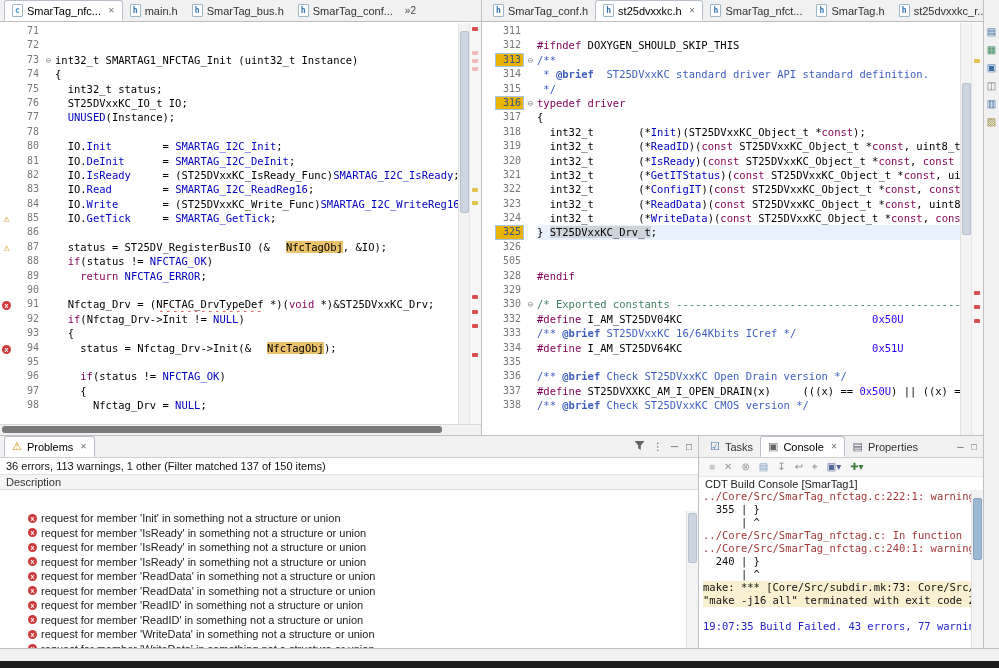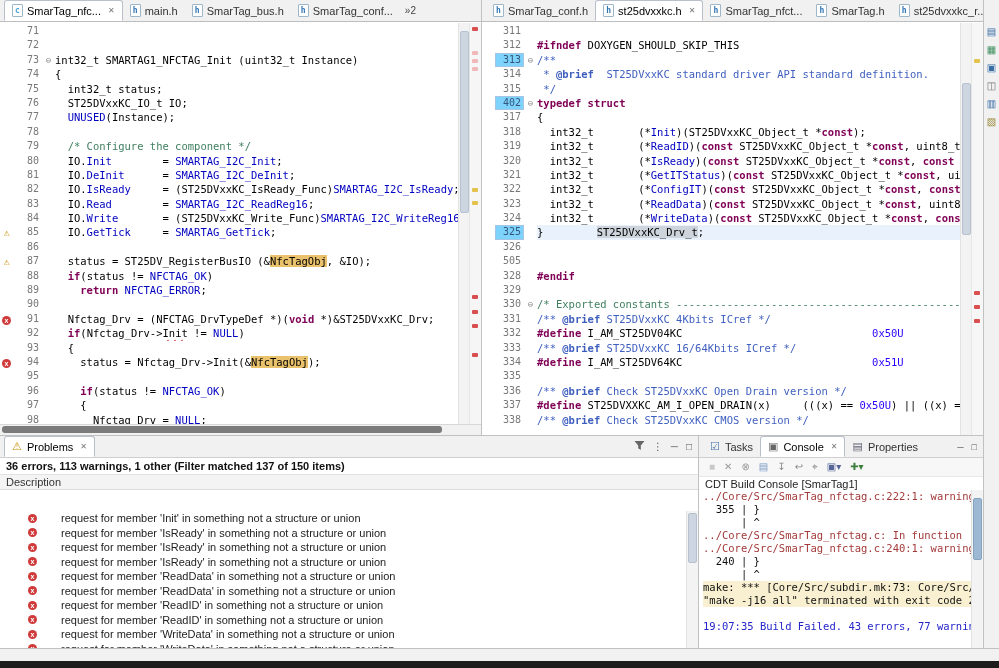"#ifndef" .s-k { font-weight: bold -> normal }
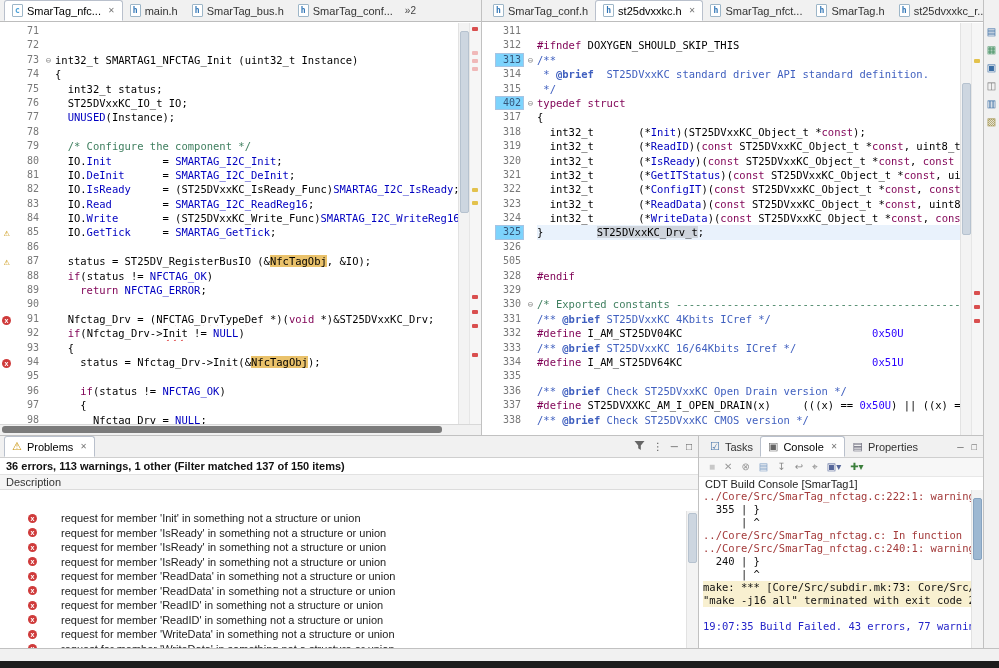"313" .lnum.lmark { background: #7dd3fc -> #eab308 }
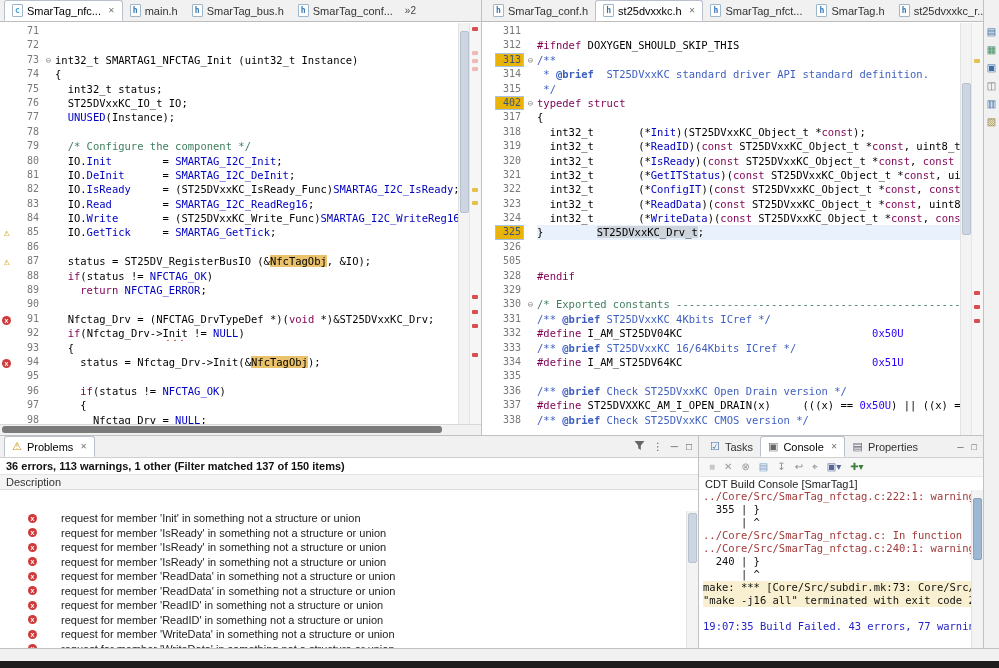"402" span.lnum { text: 402 -> 316 }
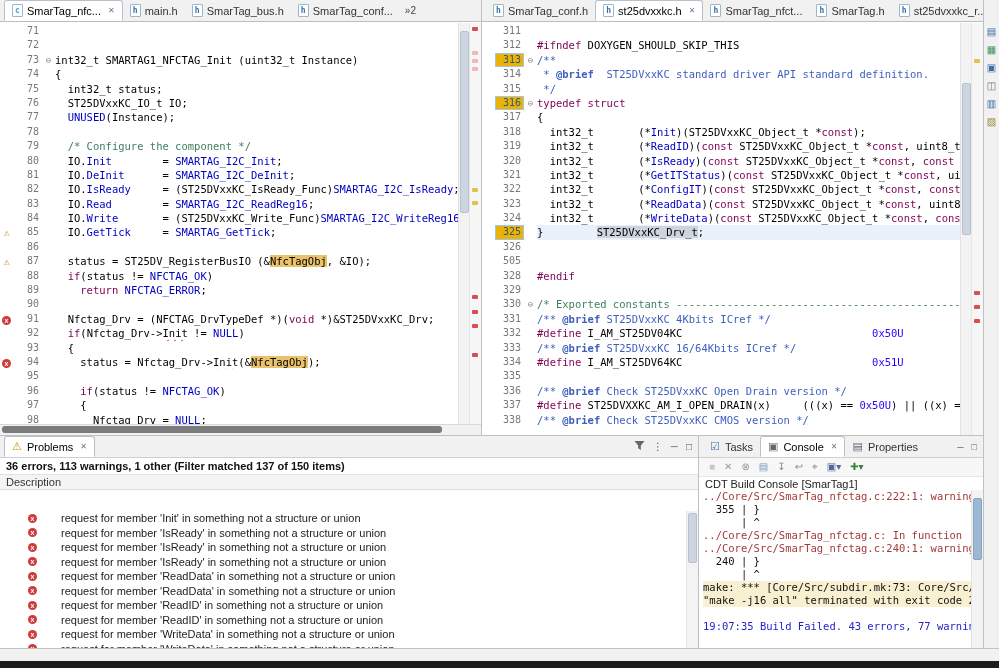"typedef struct" span.s-k { text: struct -> driver }
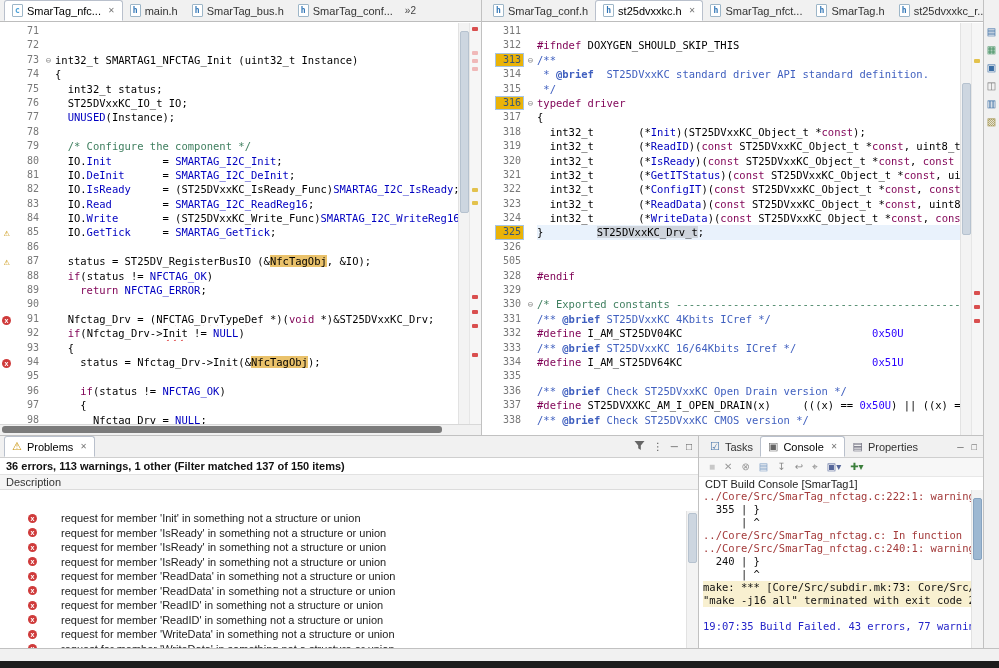"79" div.crow { html: <div><span></span><span>79</span><span></span><span><span> /* Configure the component */</span></span></div> -> none }
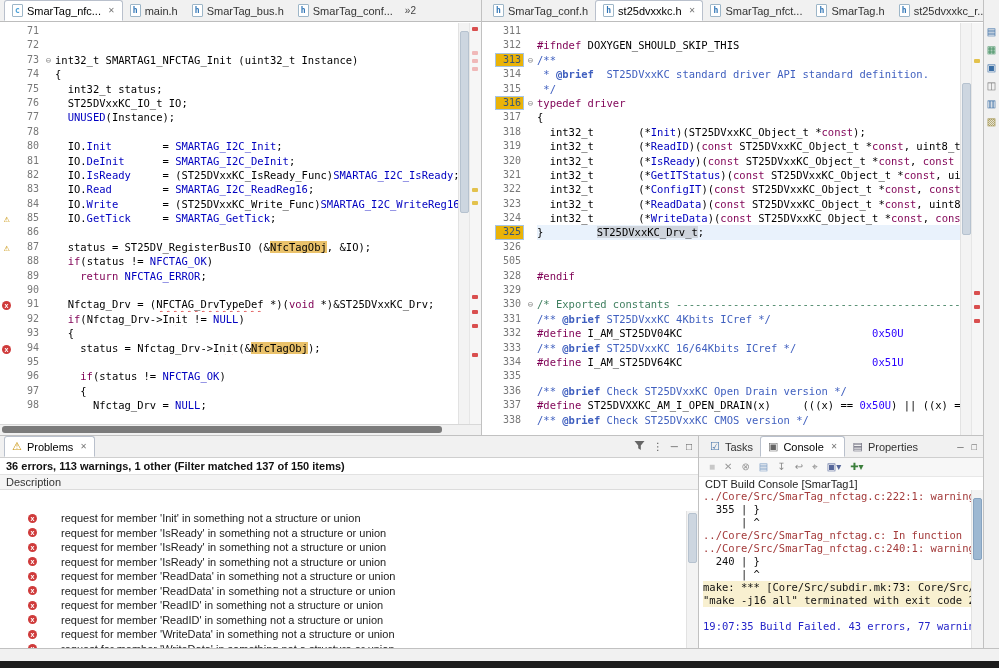"ST25DVxxKC_Drv_t" .s-hg { margin-left: 47px -> none }
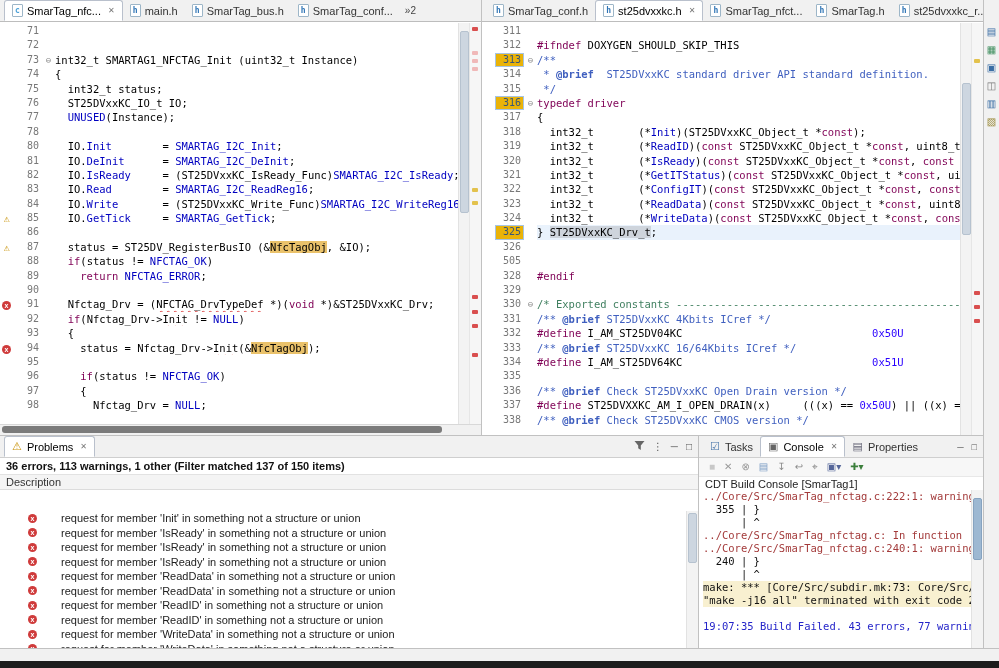"NfcTagObj" .s-ho { margin-left: none -> 16px }
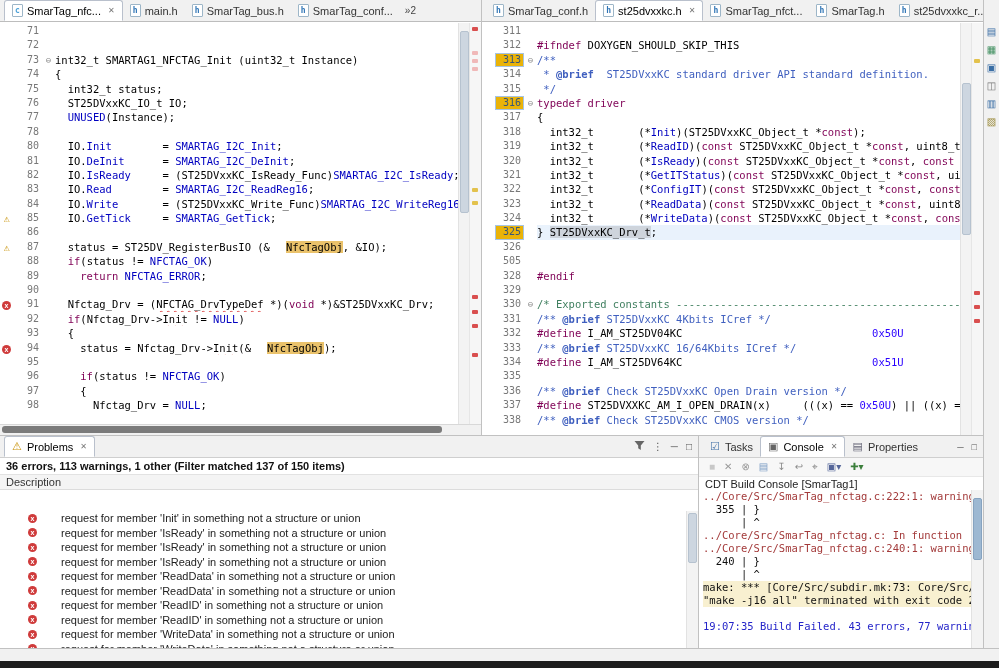"331" div.crow { html: <div><span></span><span>331</span><span></span><span><span>/** </span><span>@brief</span><span> ST25DVxxKC 4Kbits ICref */</span></span></div> -> none }
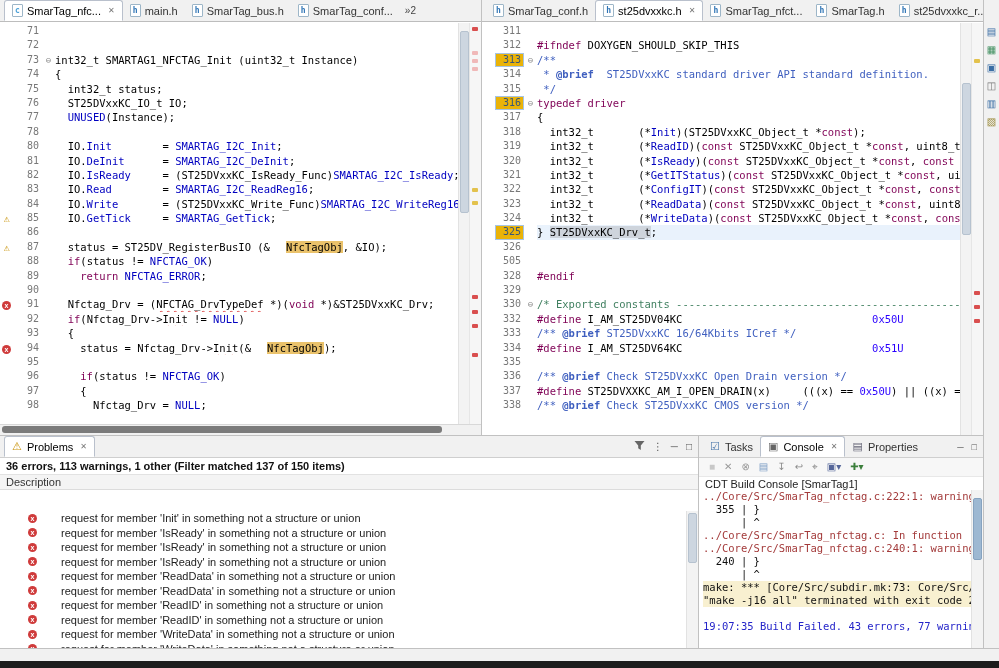"36 errors, 113 warnings, 1" .psummary { font-weight: bold -> none }
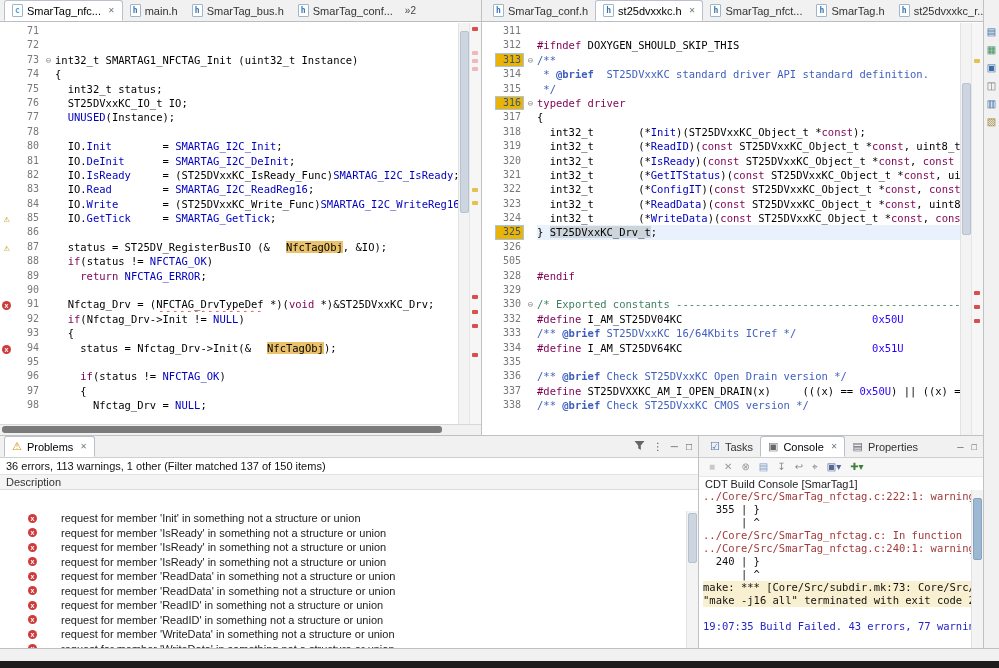"request for member 'Init' in" .prow { gap: 24px -> 4px }
